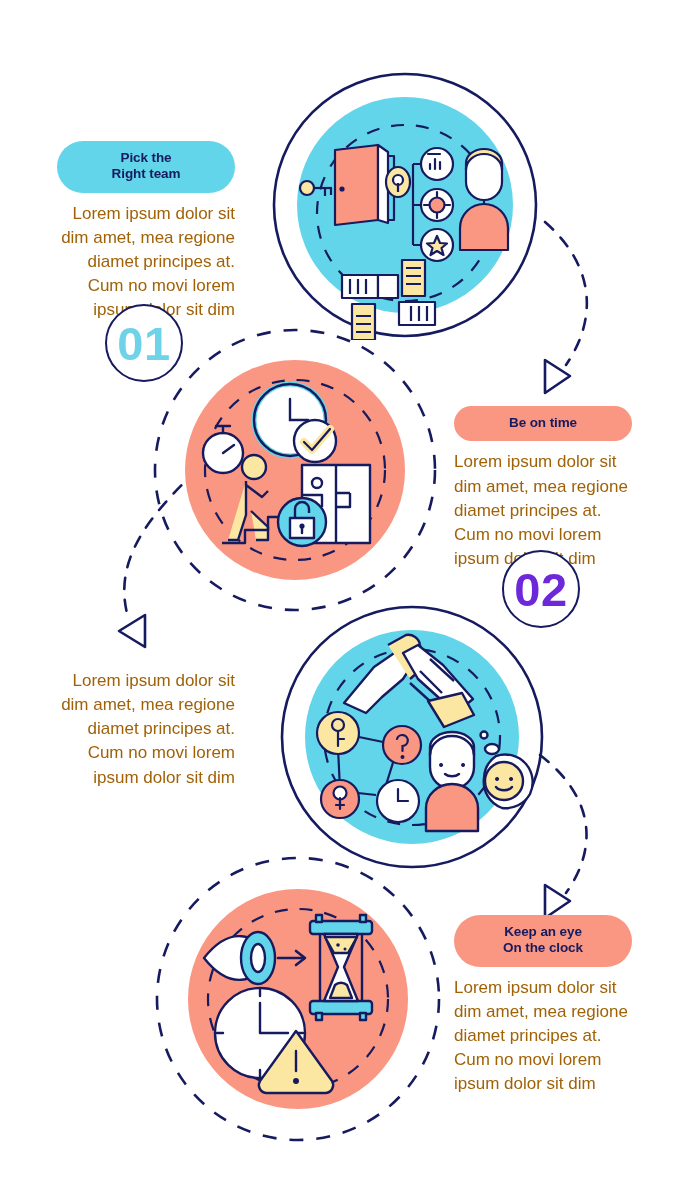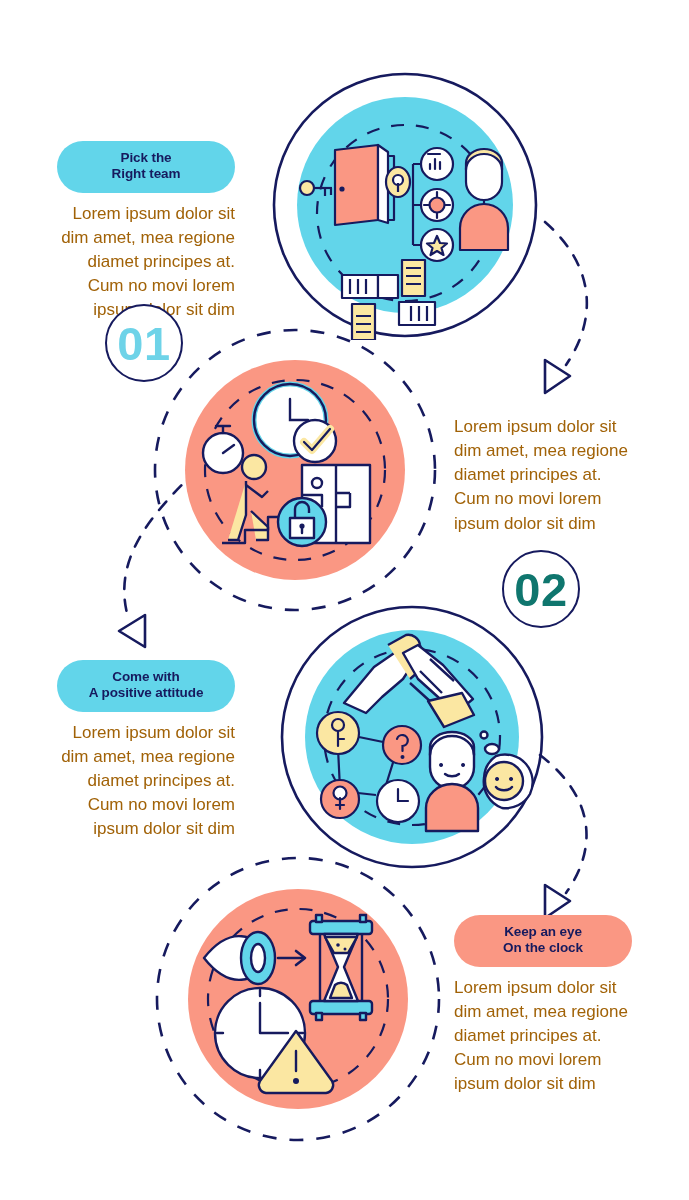"Be on time" div.pill { html: none -> <div>Be on time</div> }
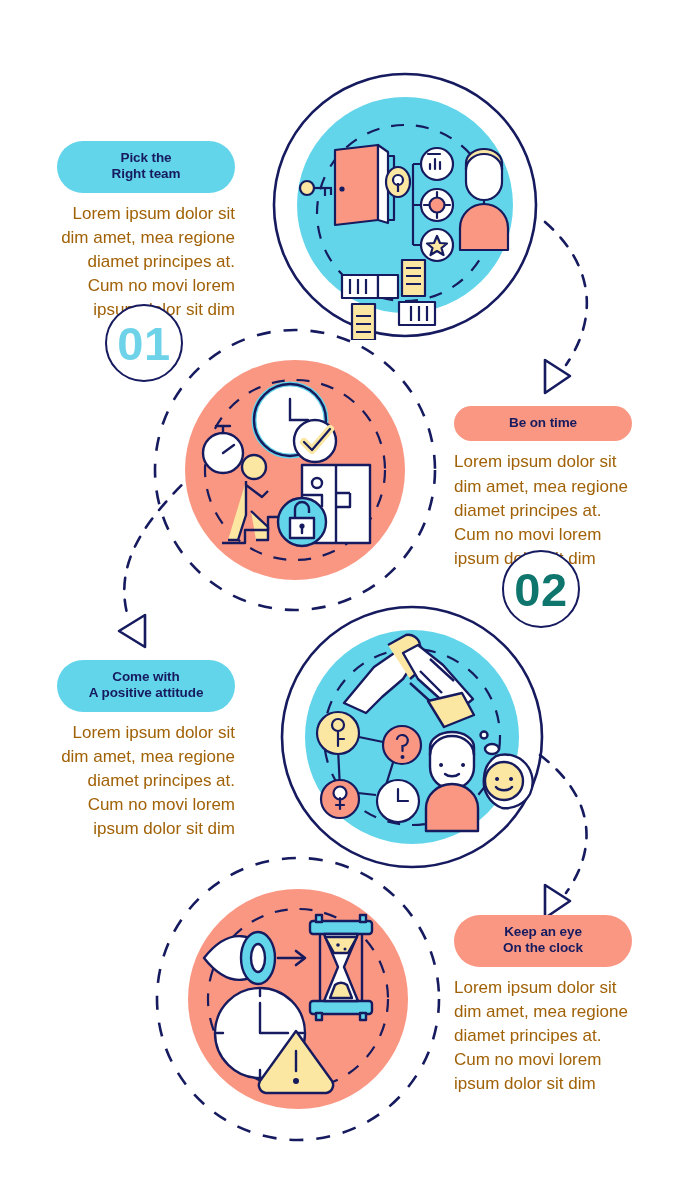"02" .num-coral span { color: #0f766e -> #6d28d9 }
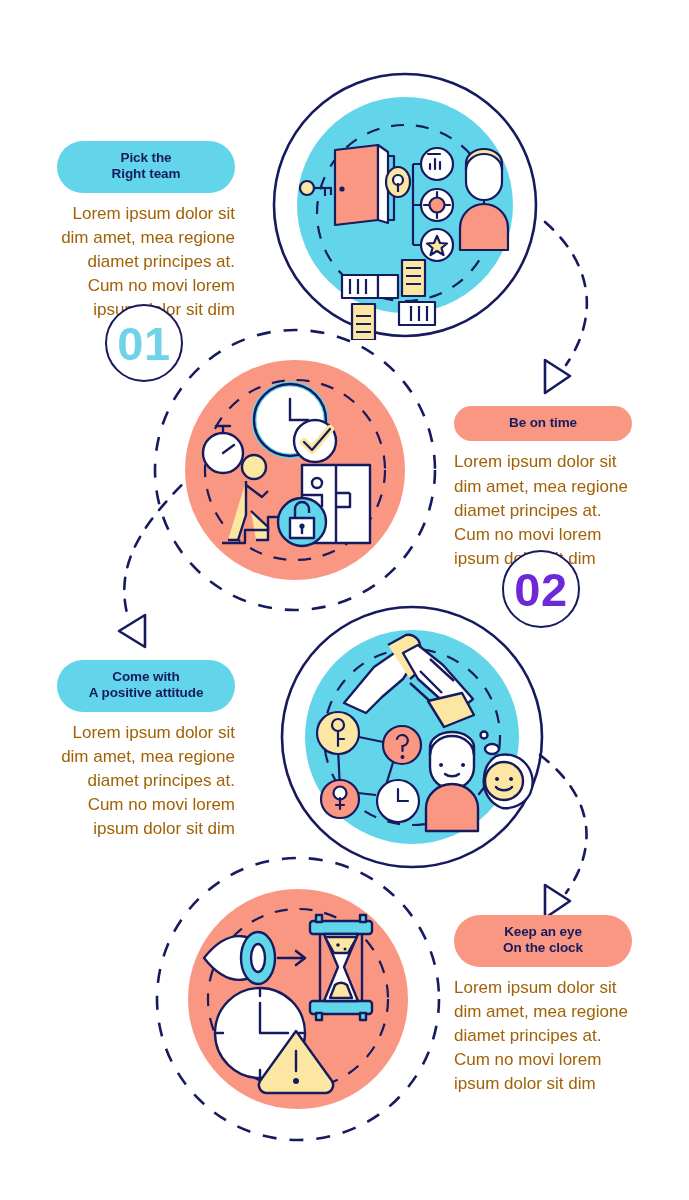"Come with" div.pill { html: <div>Come with A positive attitude</div> -> none }
